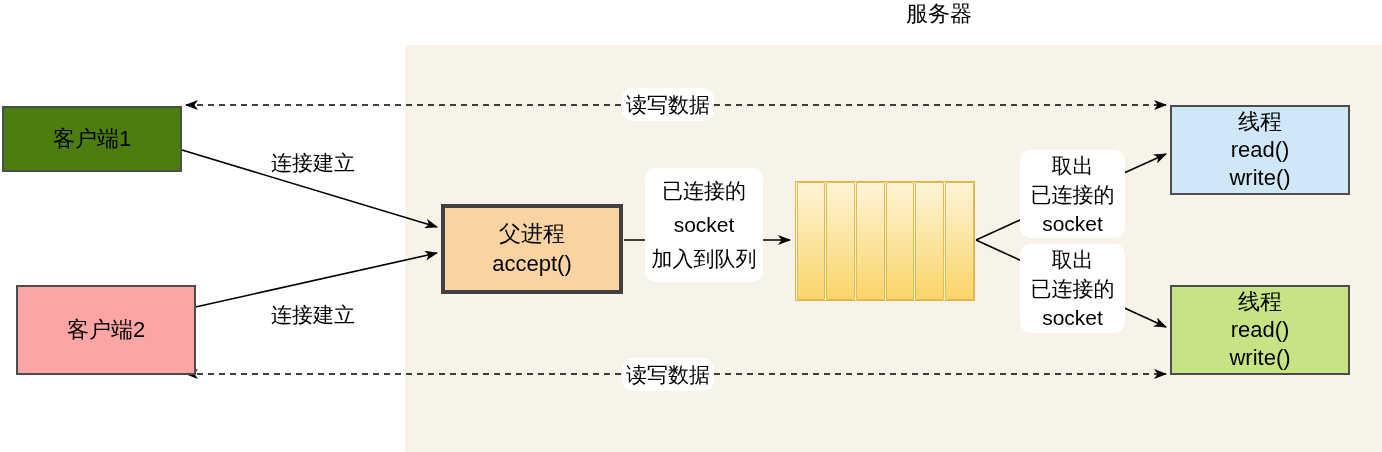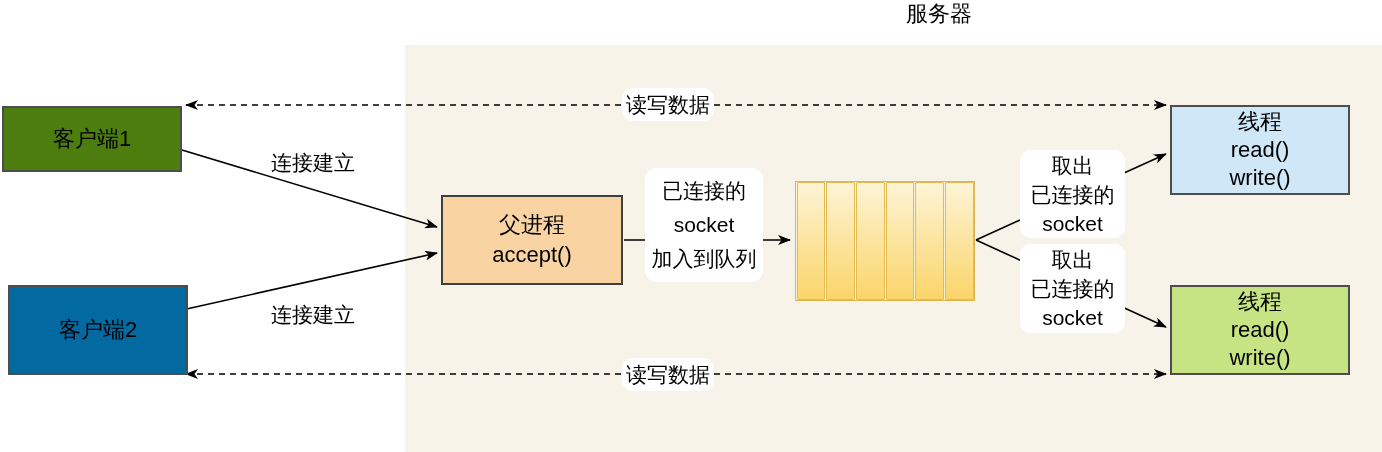"父进程" .parent-process { border: 2px solid #404040 -> 4px solid #404040; top: 195px -> 204px }
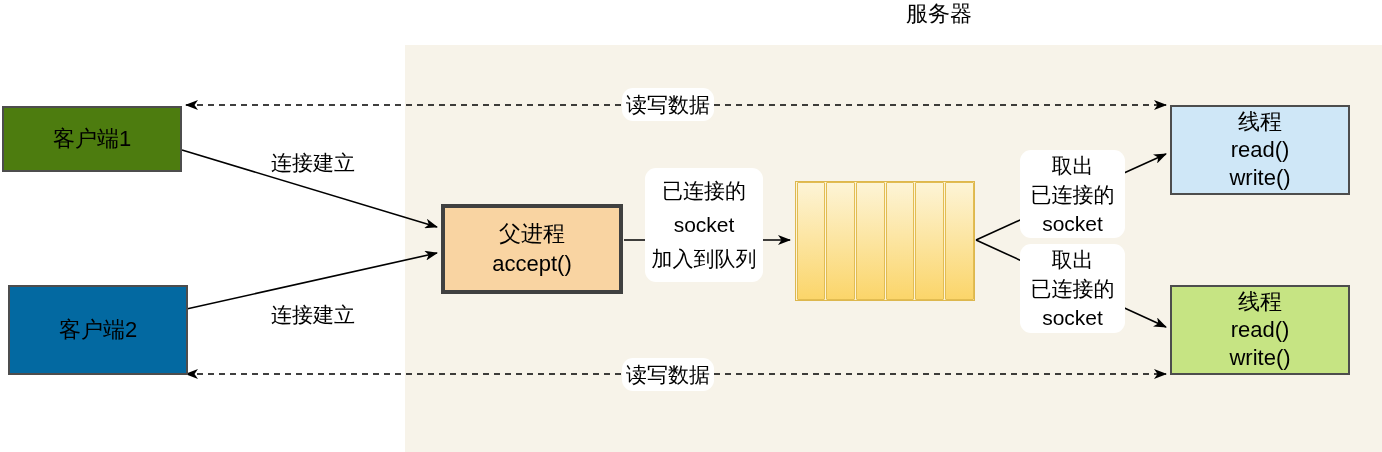"客户端2" .client2 { background: #0369a1 -> #fca5a5; left: 8px -> 16px }
